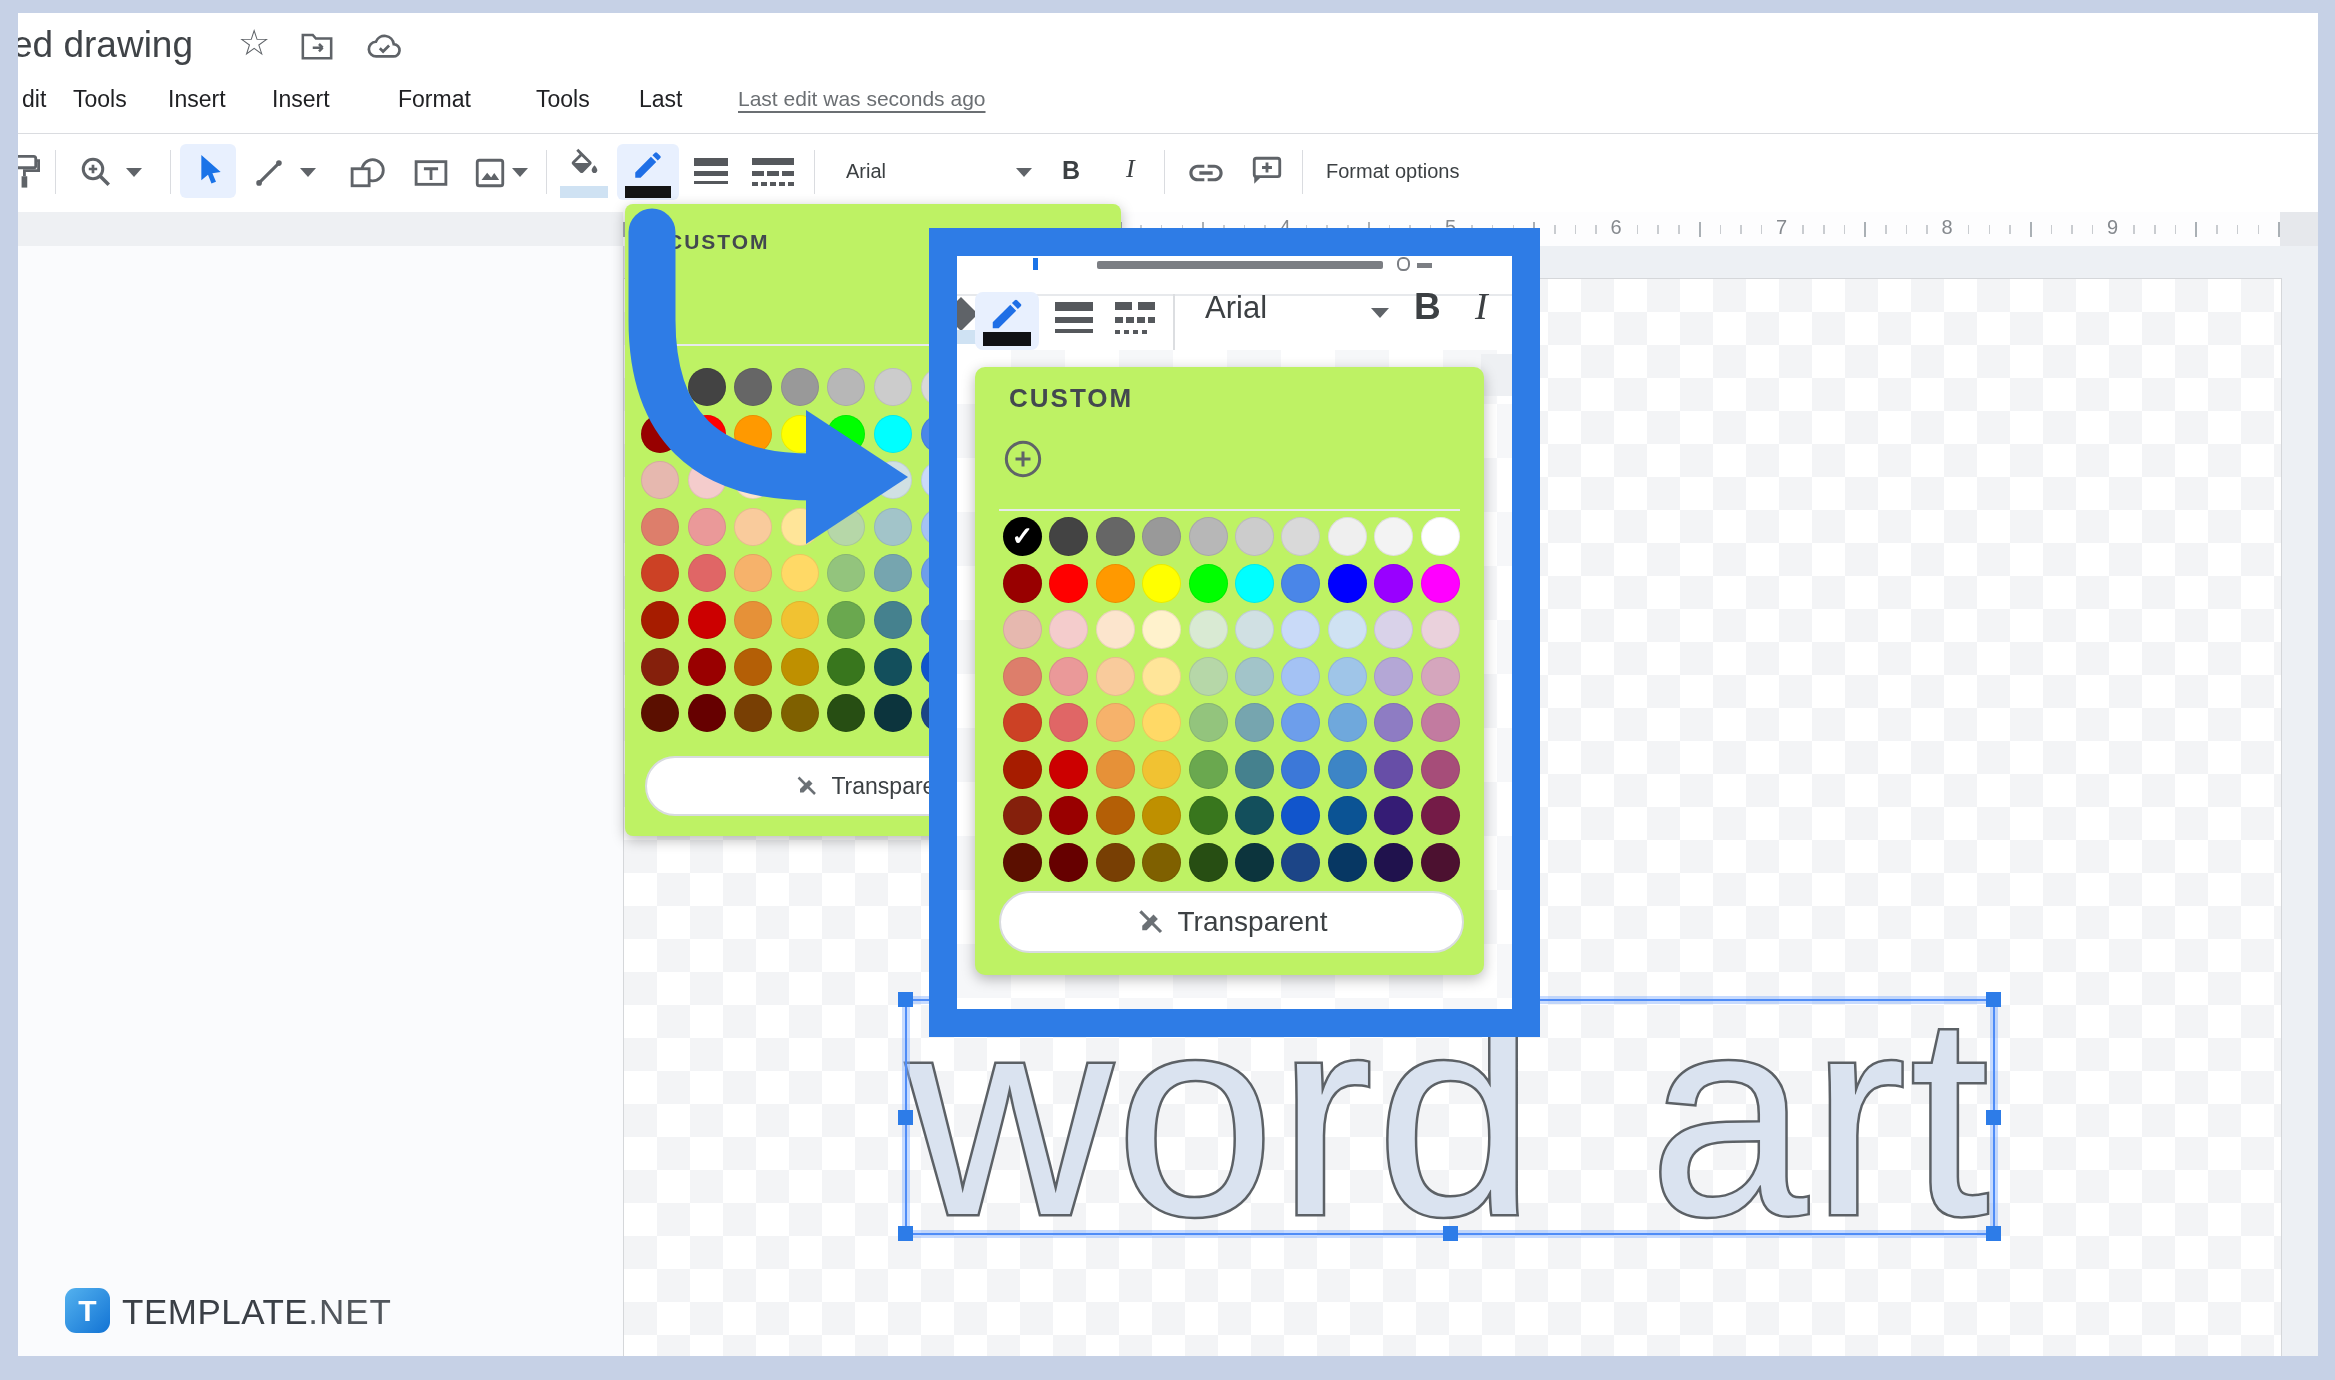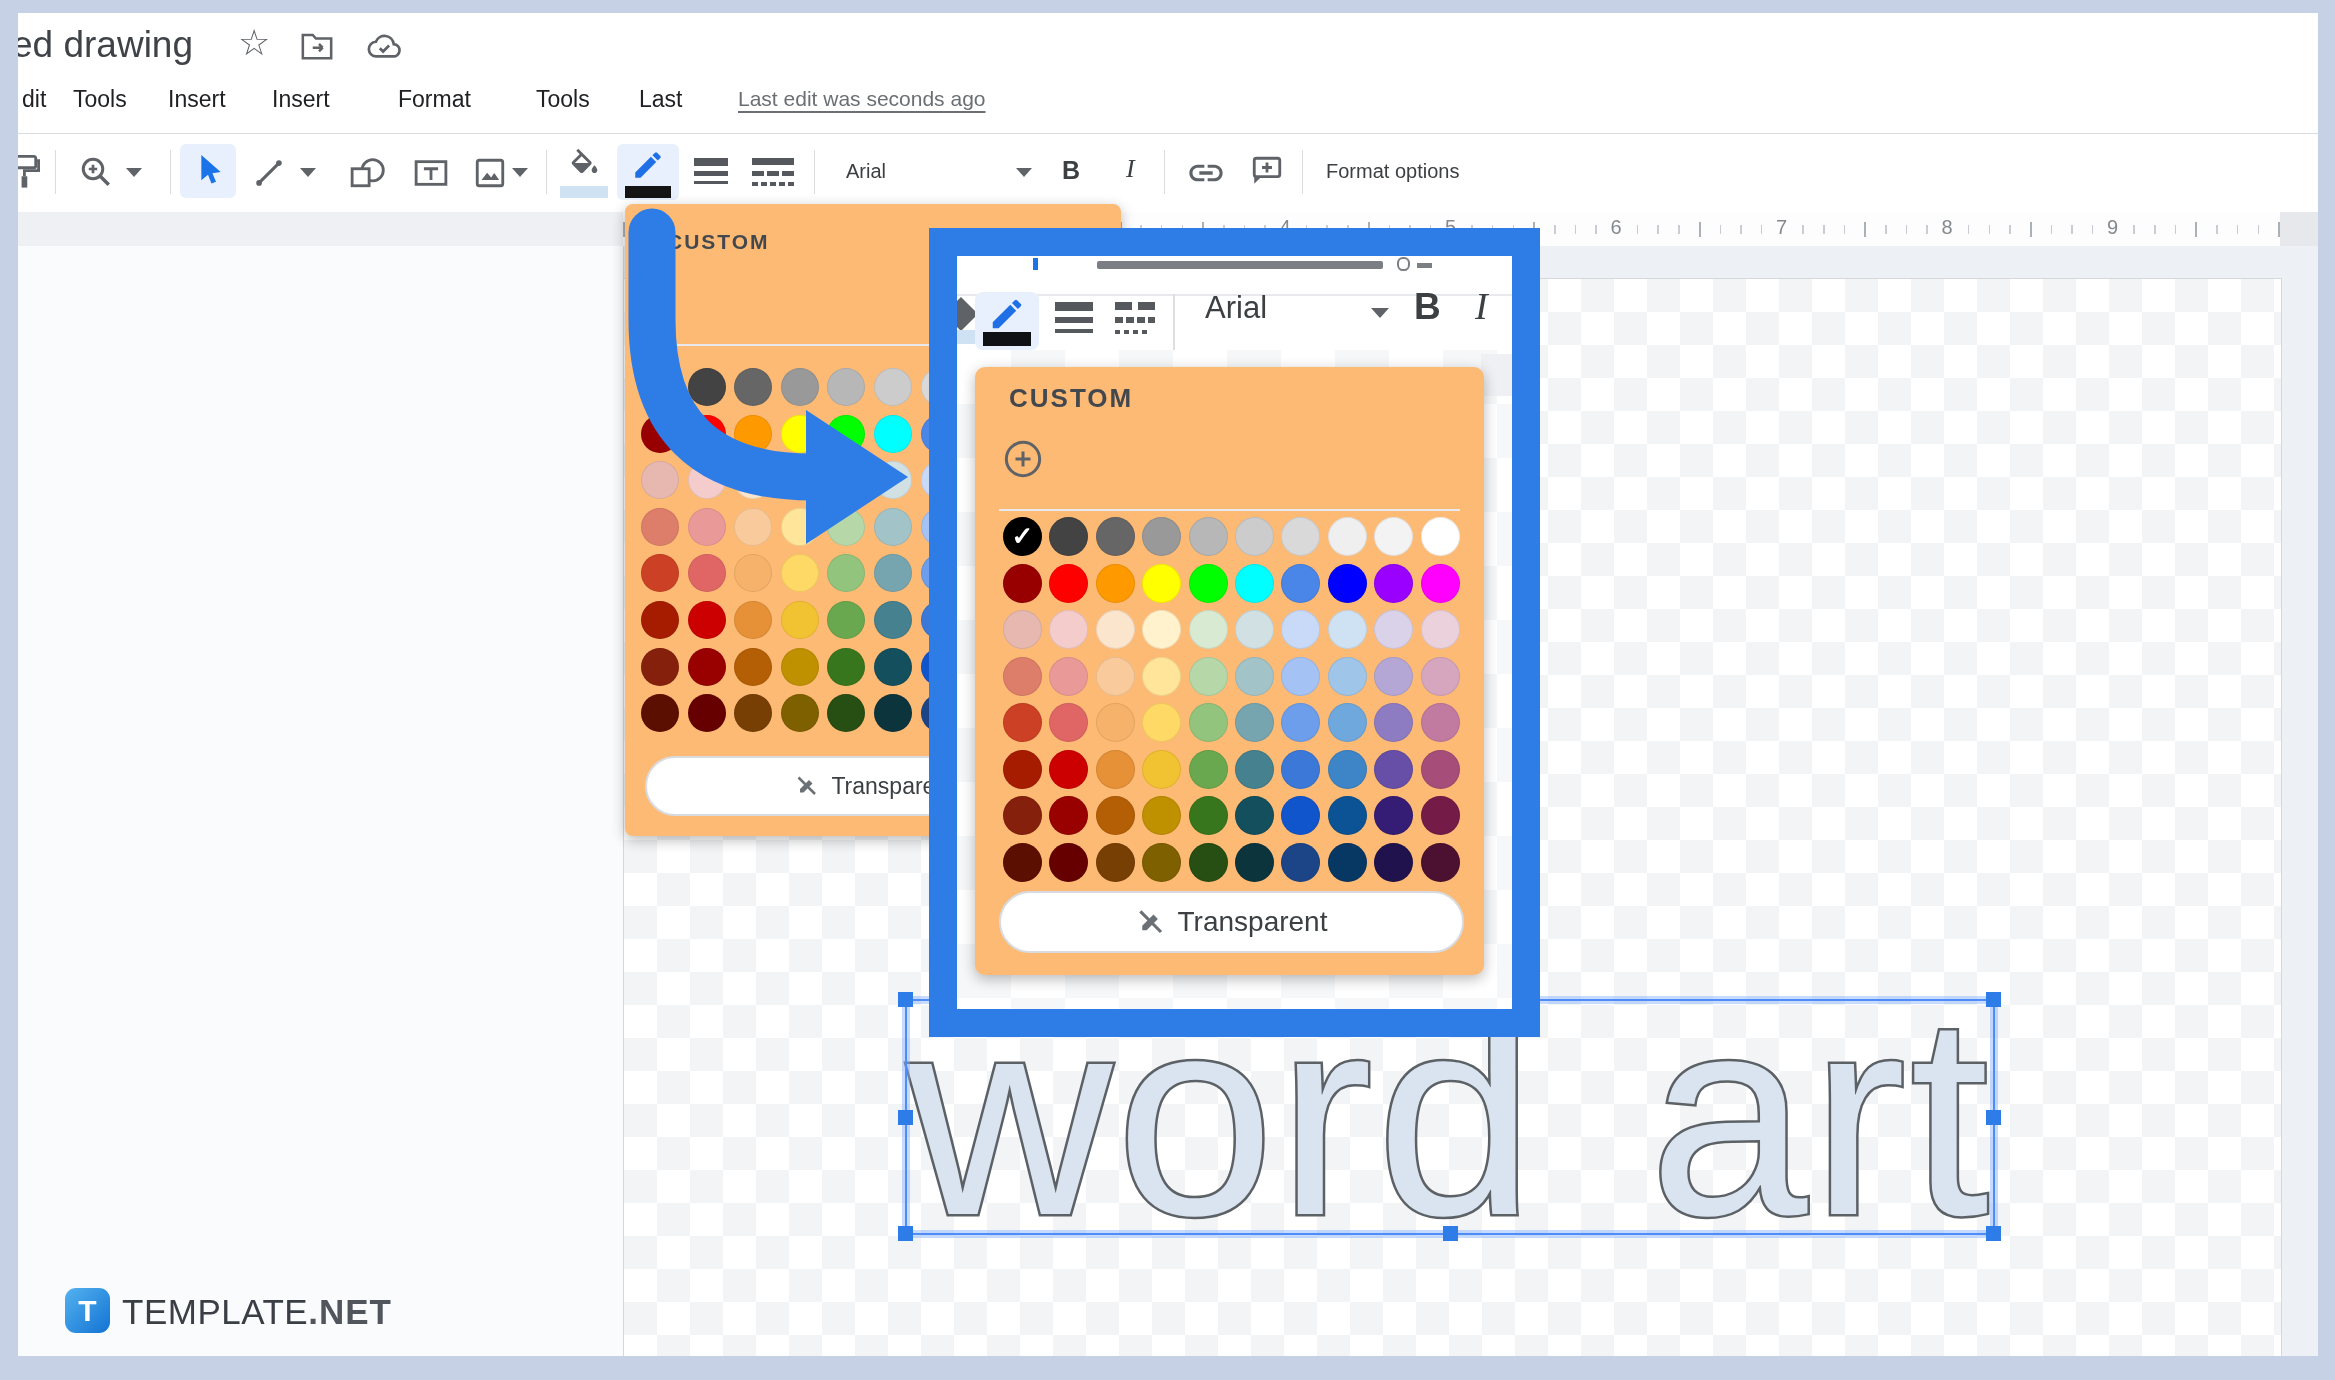"CUSTOM" .panel { background: #fdba74 -> #bef264 }
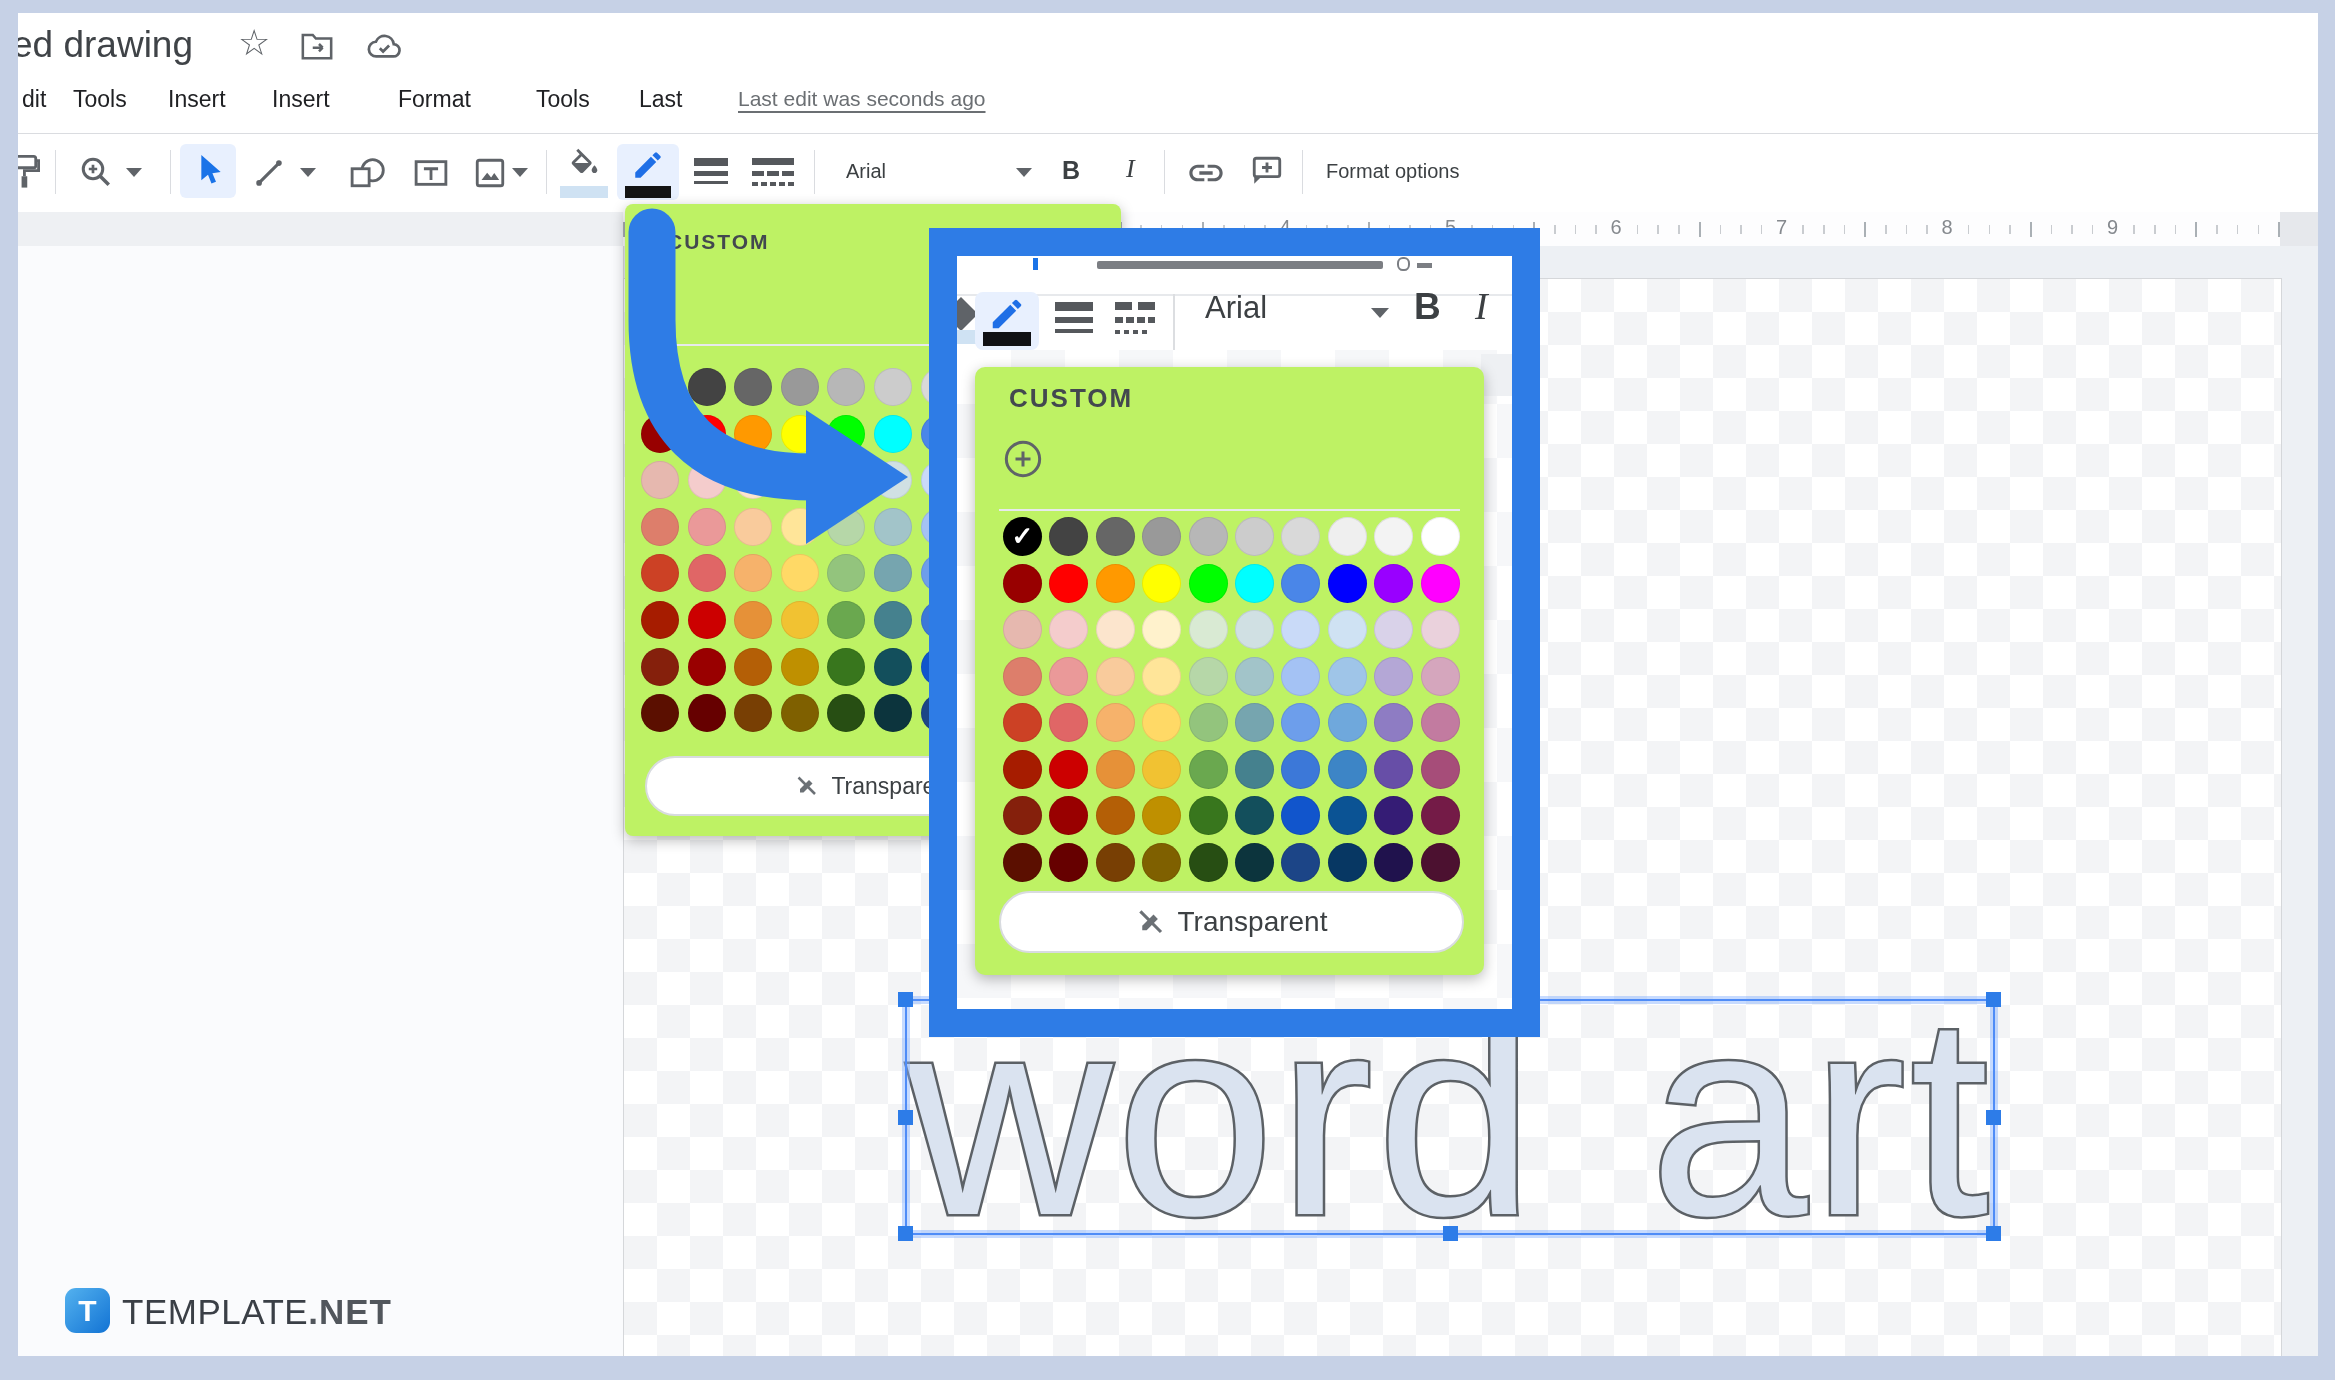".NET" .brand-l { font-weight: 700 -> 400 }
